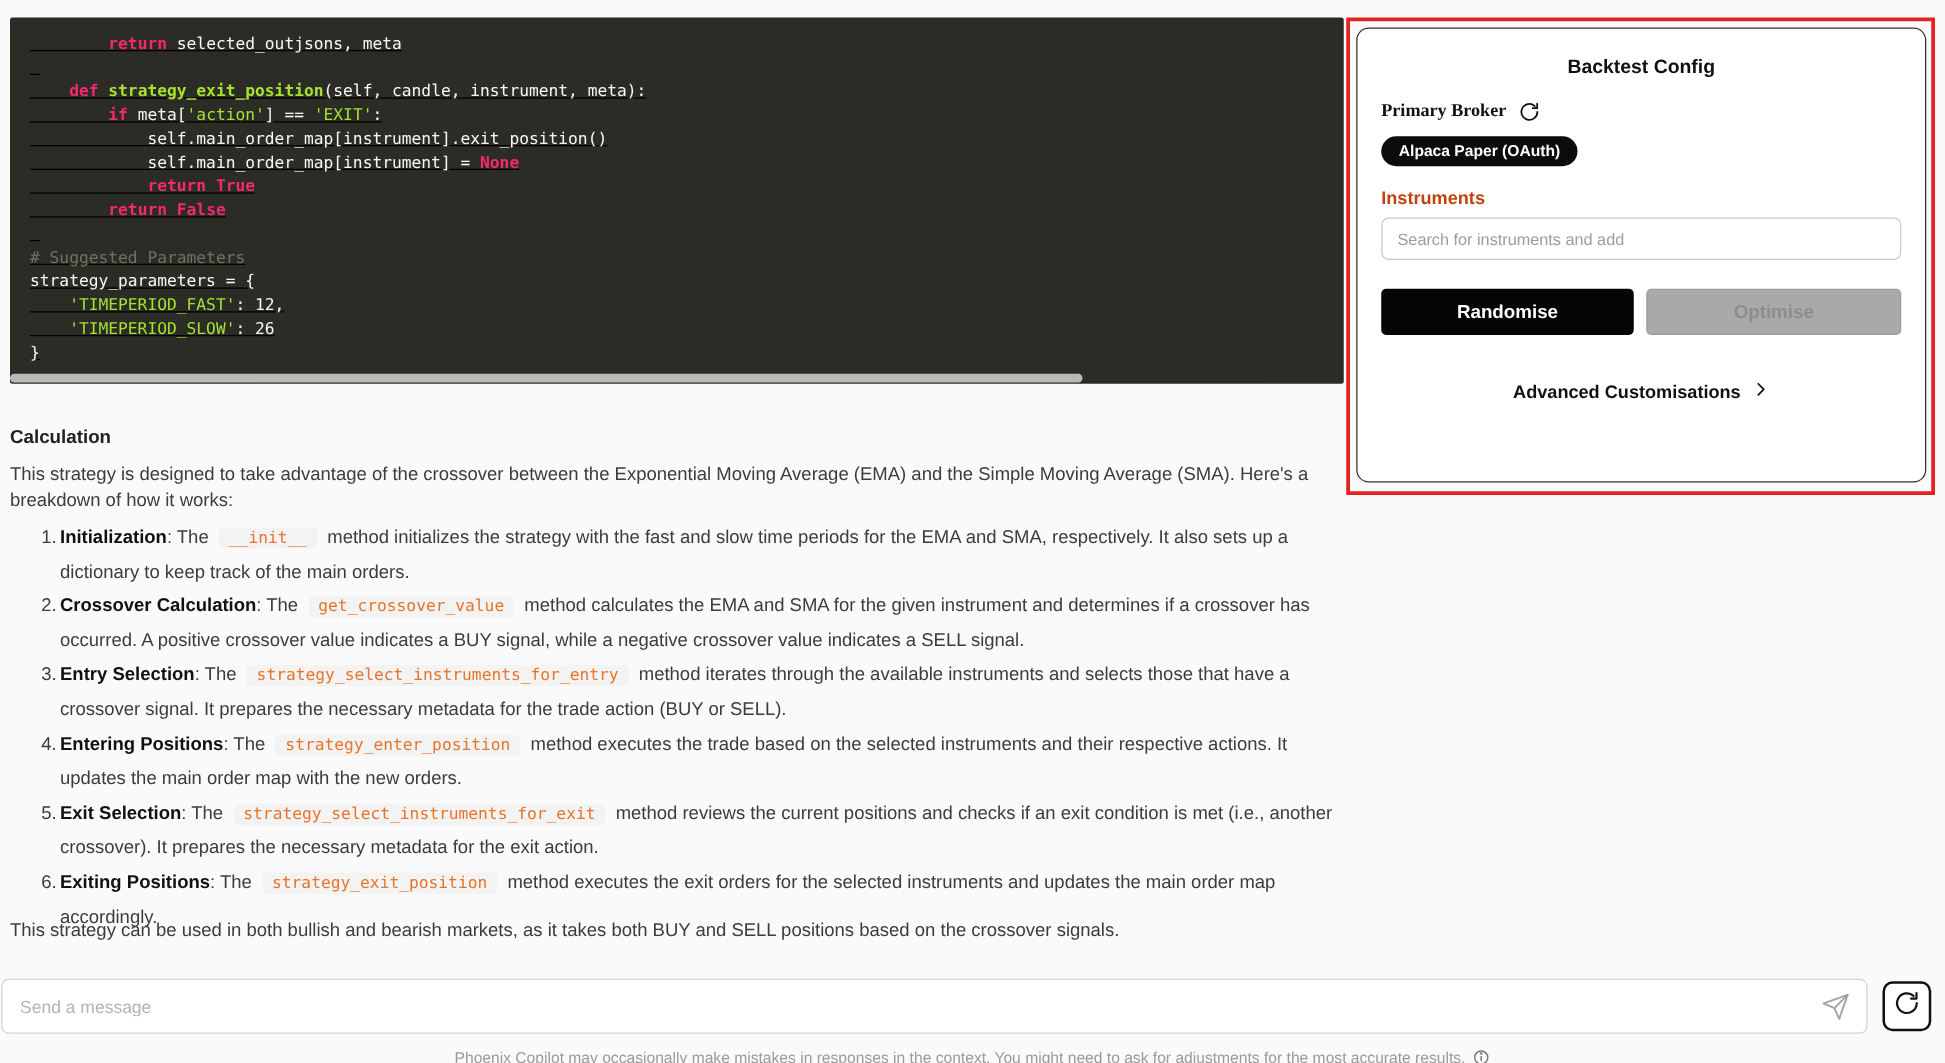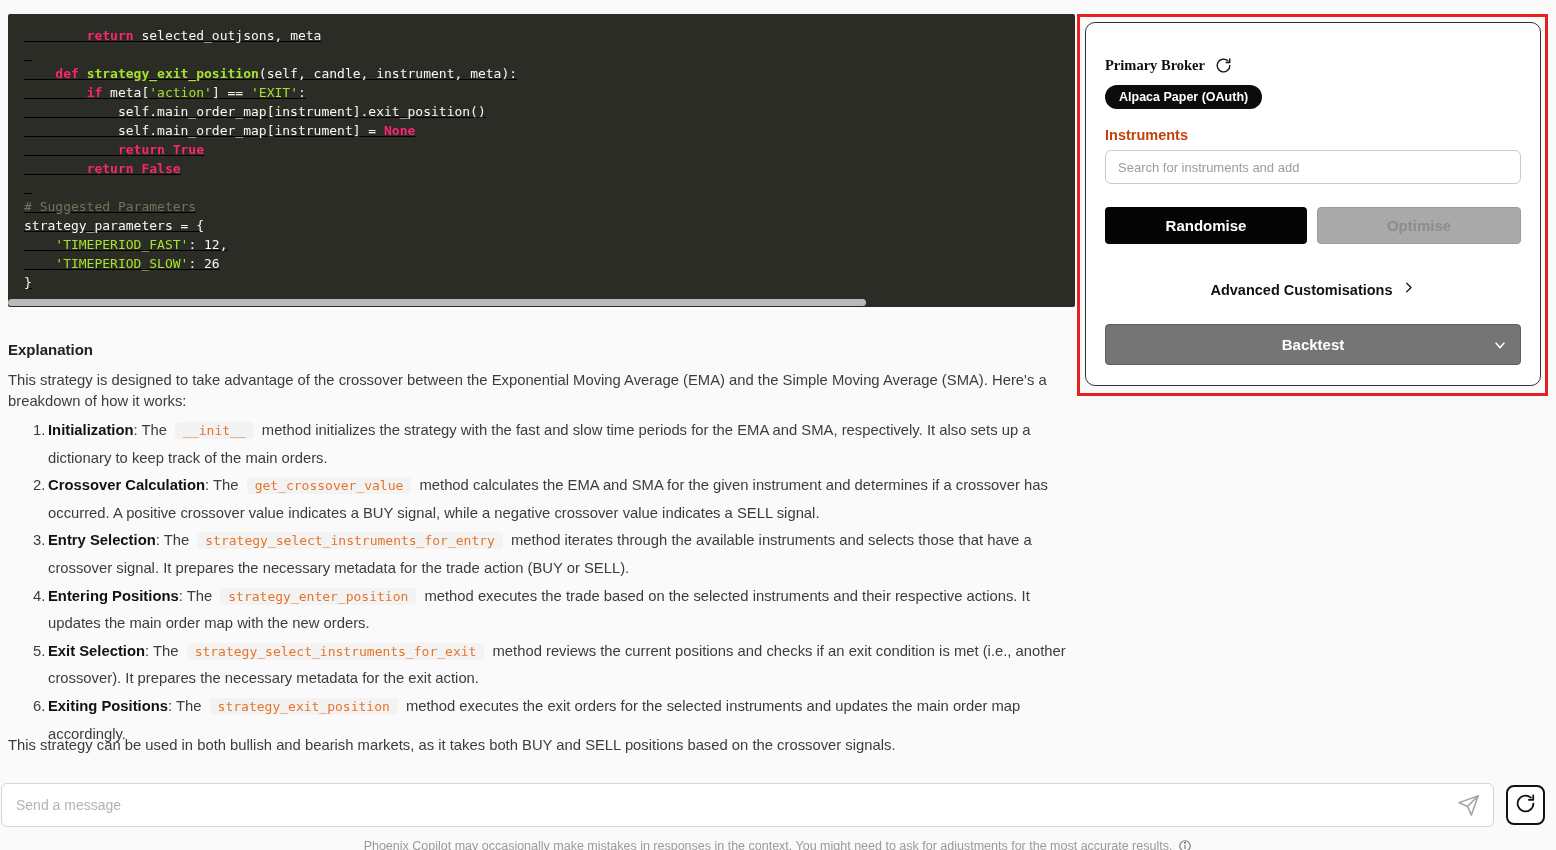"Backtest Config" div.config-title { html: none -> <div>Backtest Config</div> }
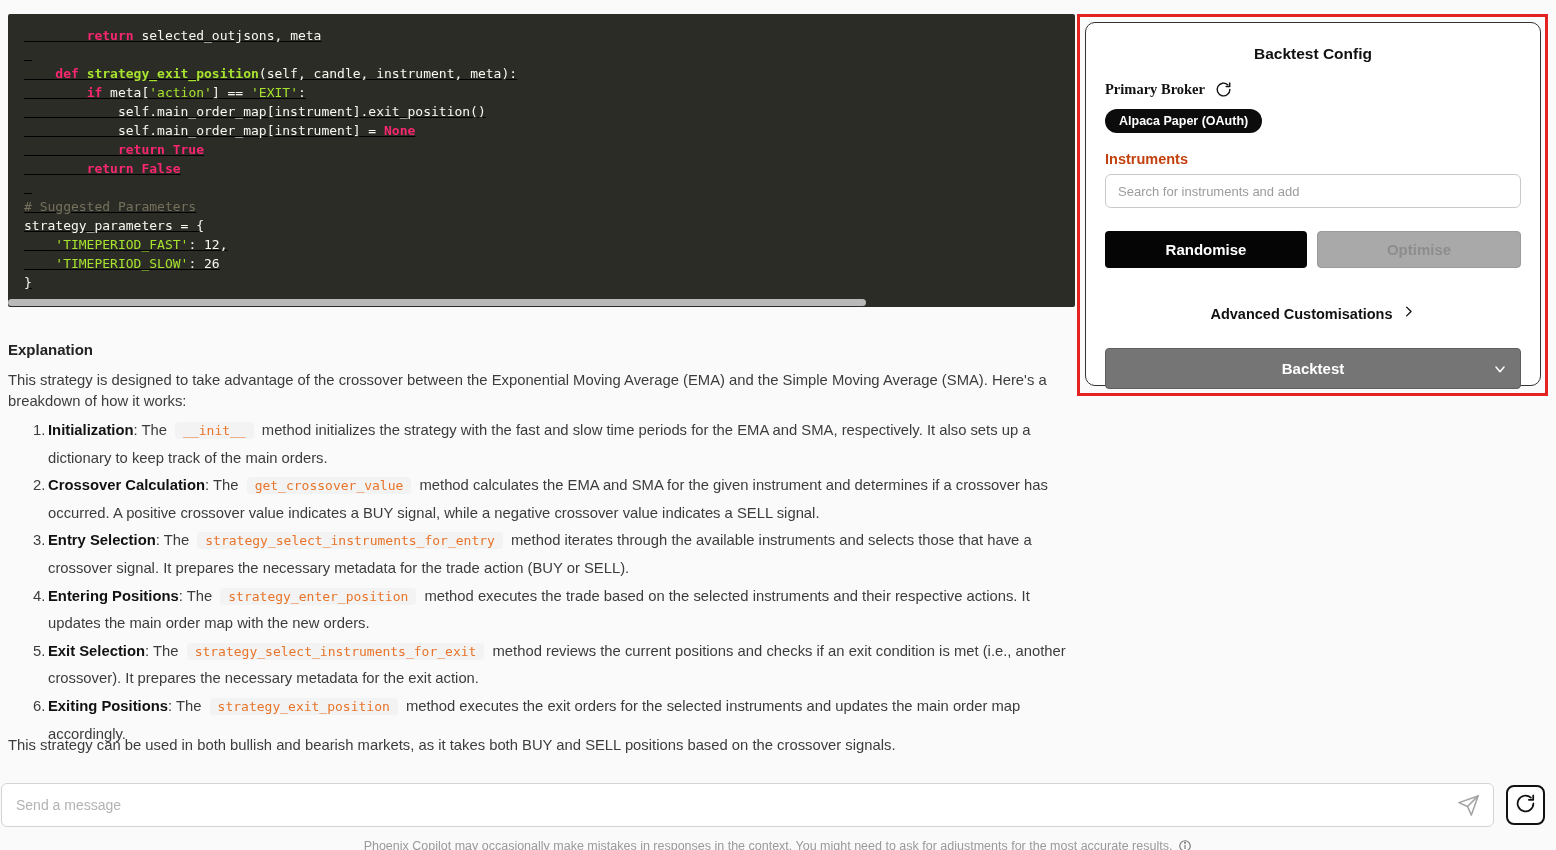"Explanation" div.explanation-heading { text: Explanation -> Calculation }
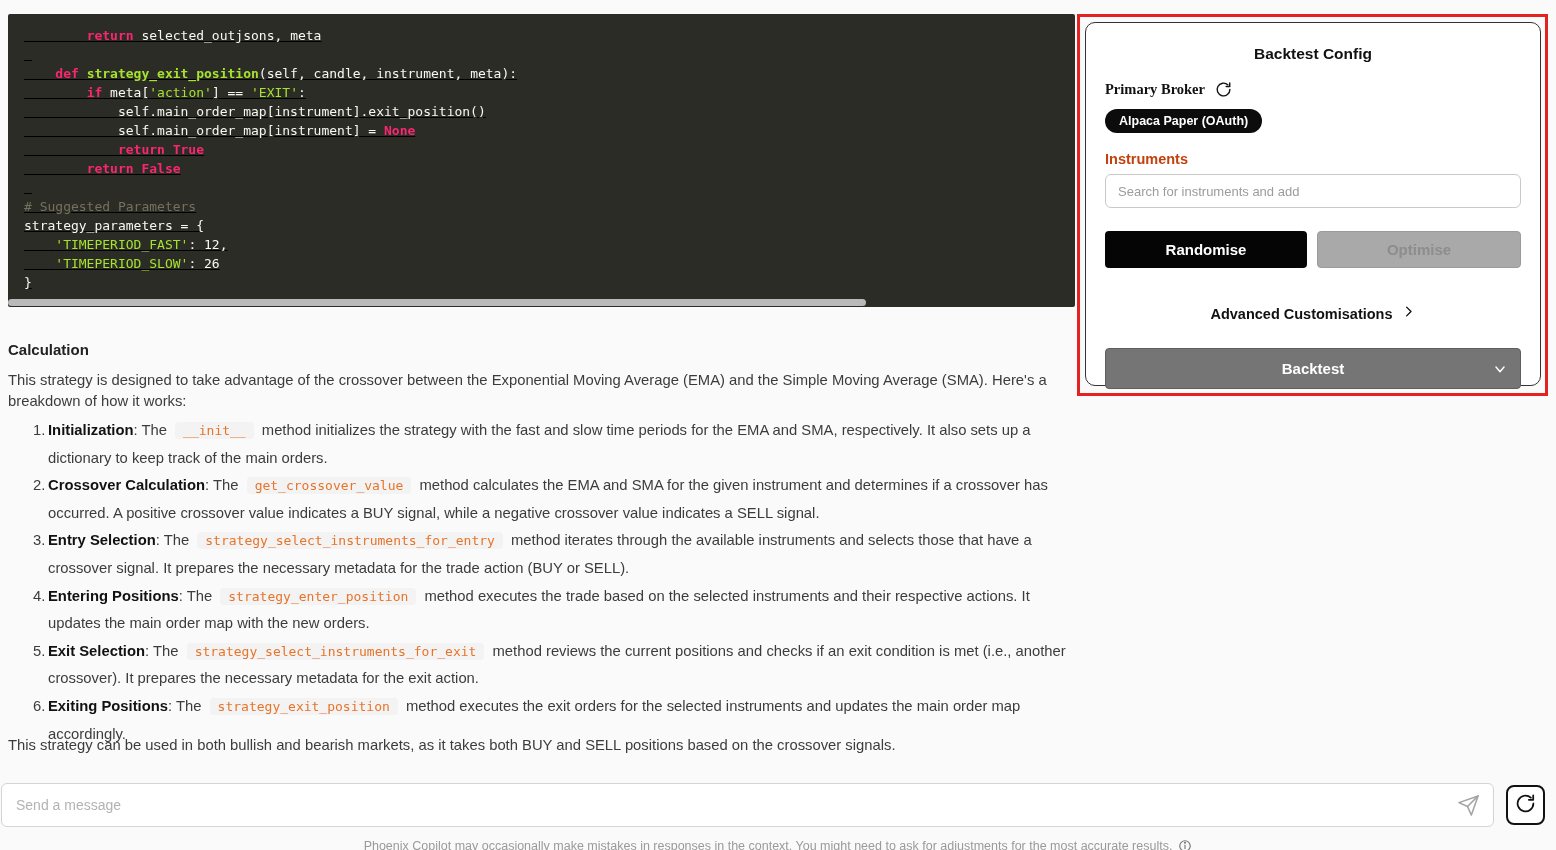"Backtest" button.btn-backtest { html: <button> <span>Backtest</span> <span> <svg> <polyline></polyline> </svg> </span> </button> -> none }
